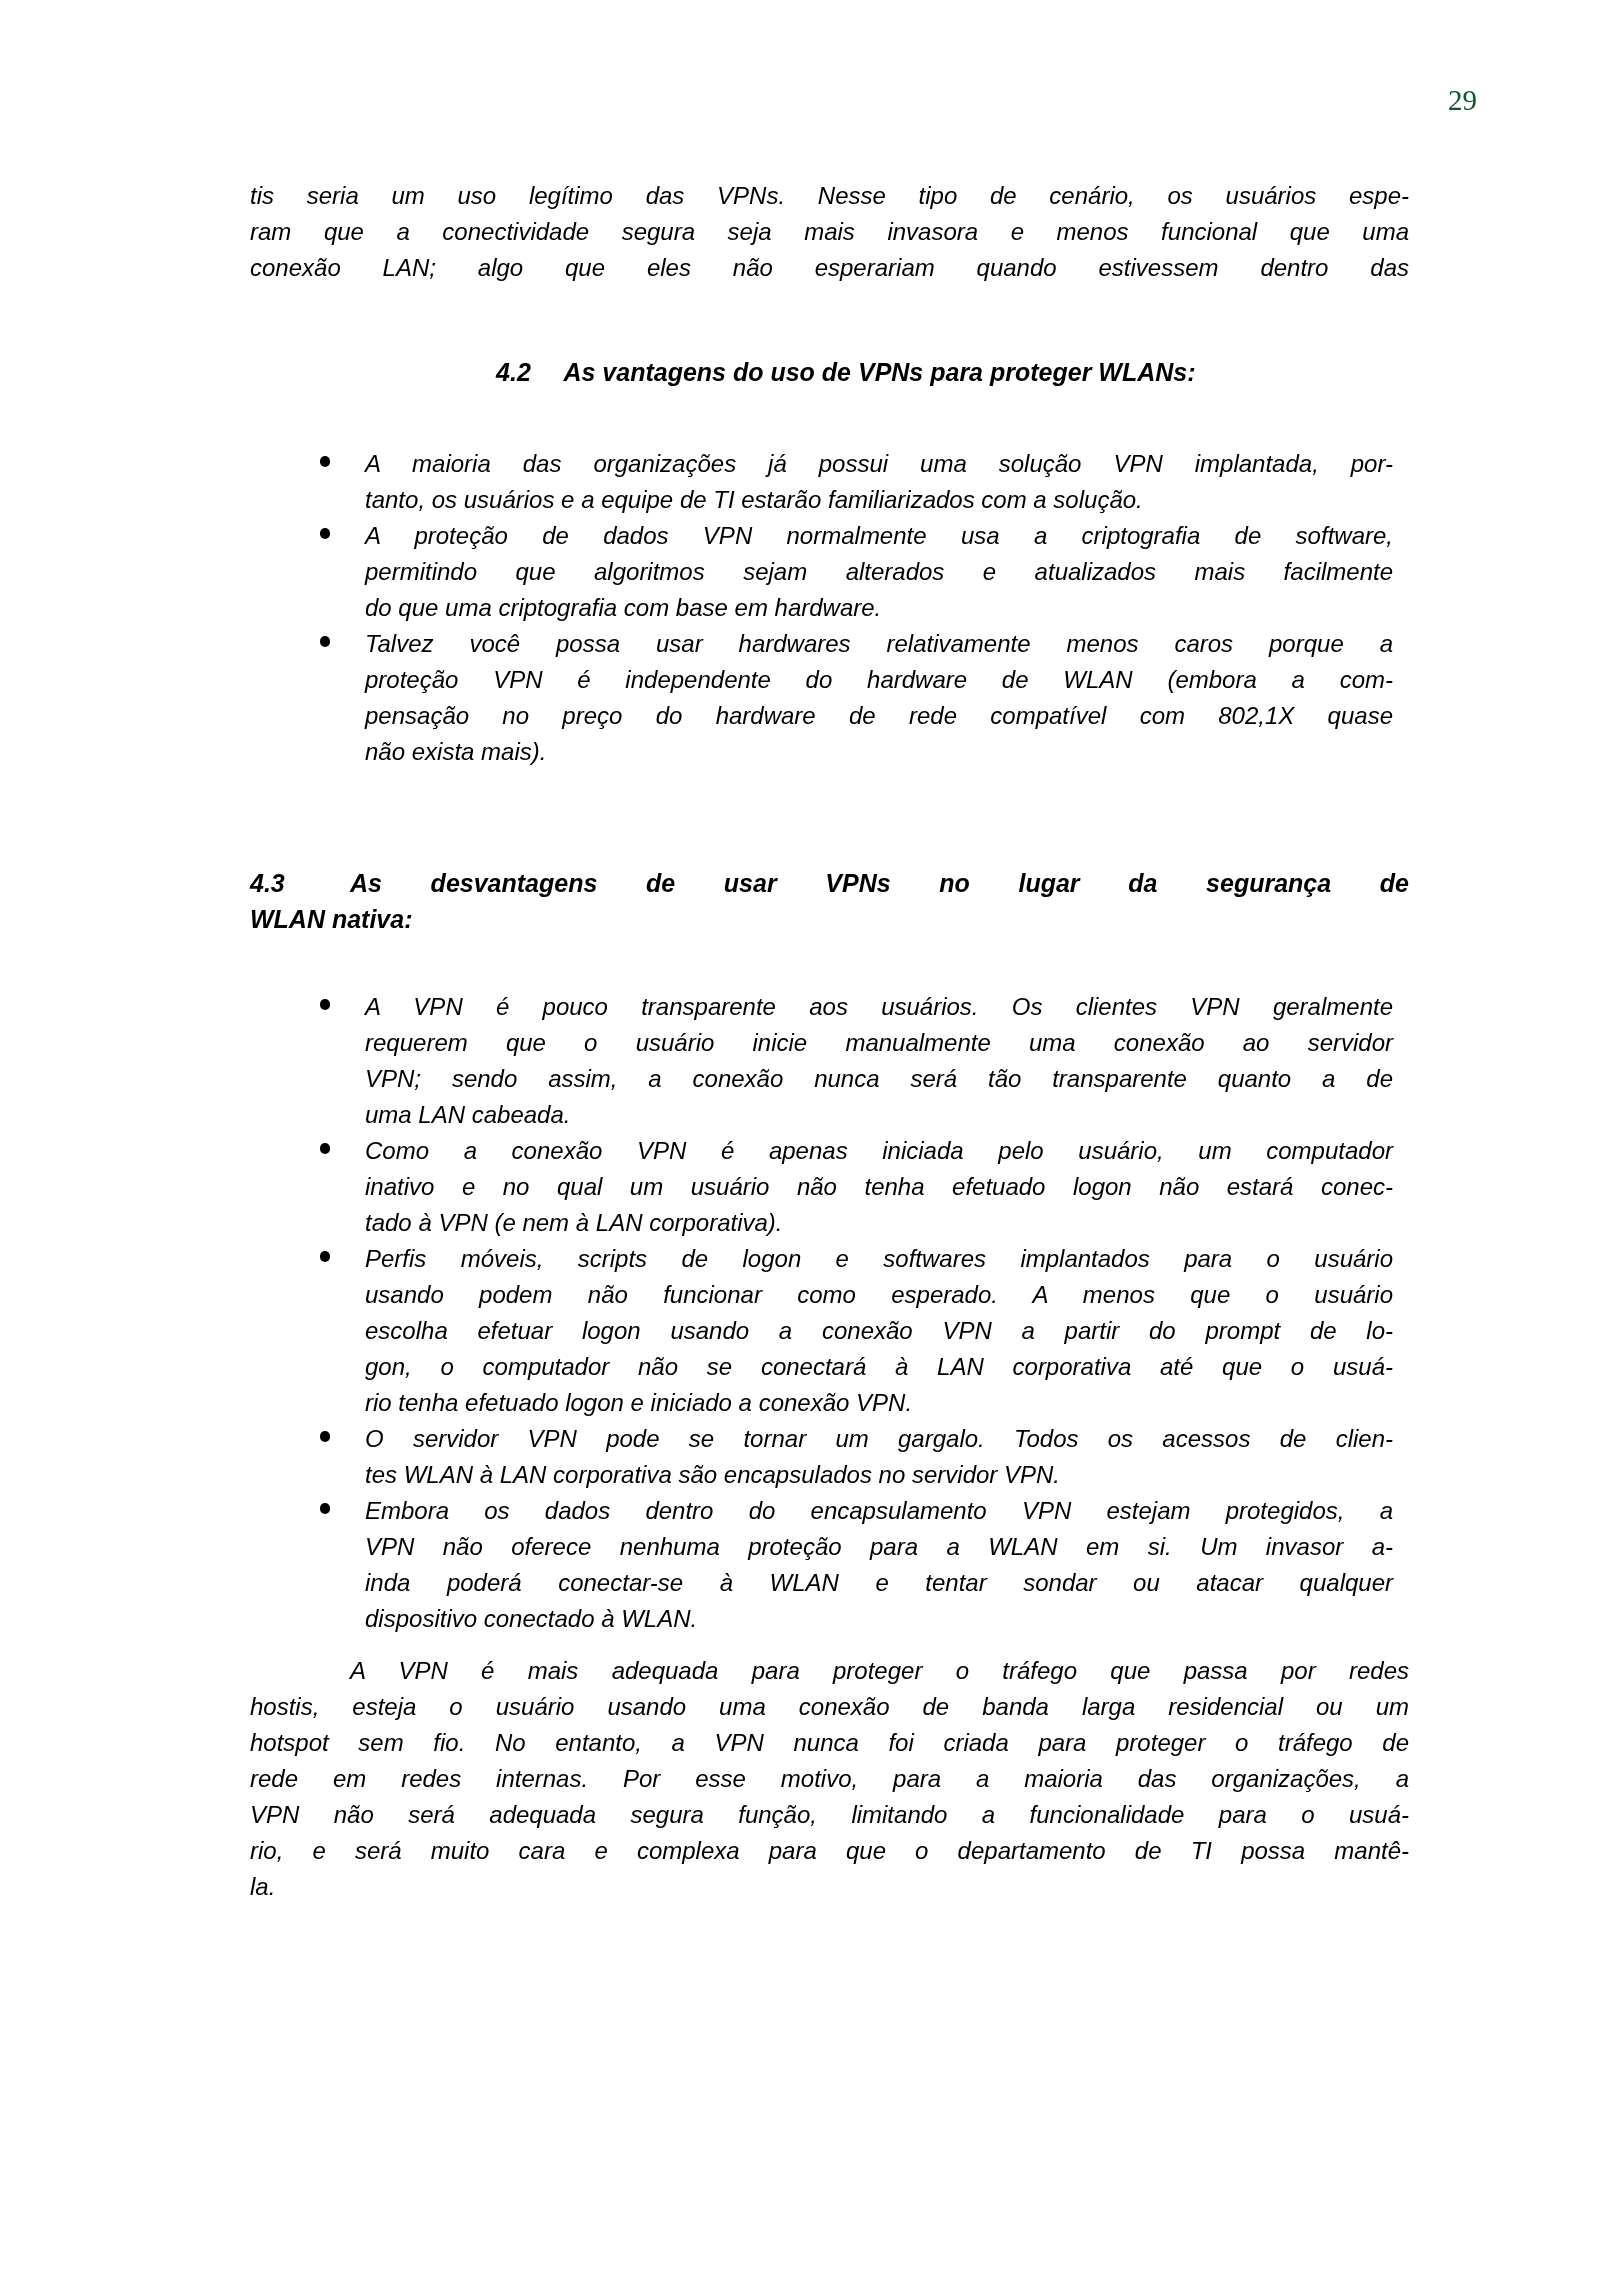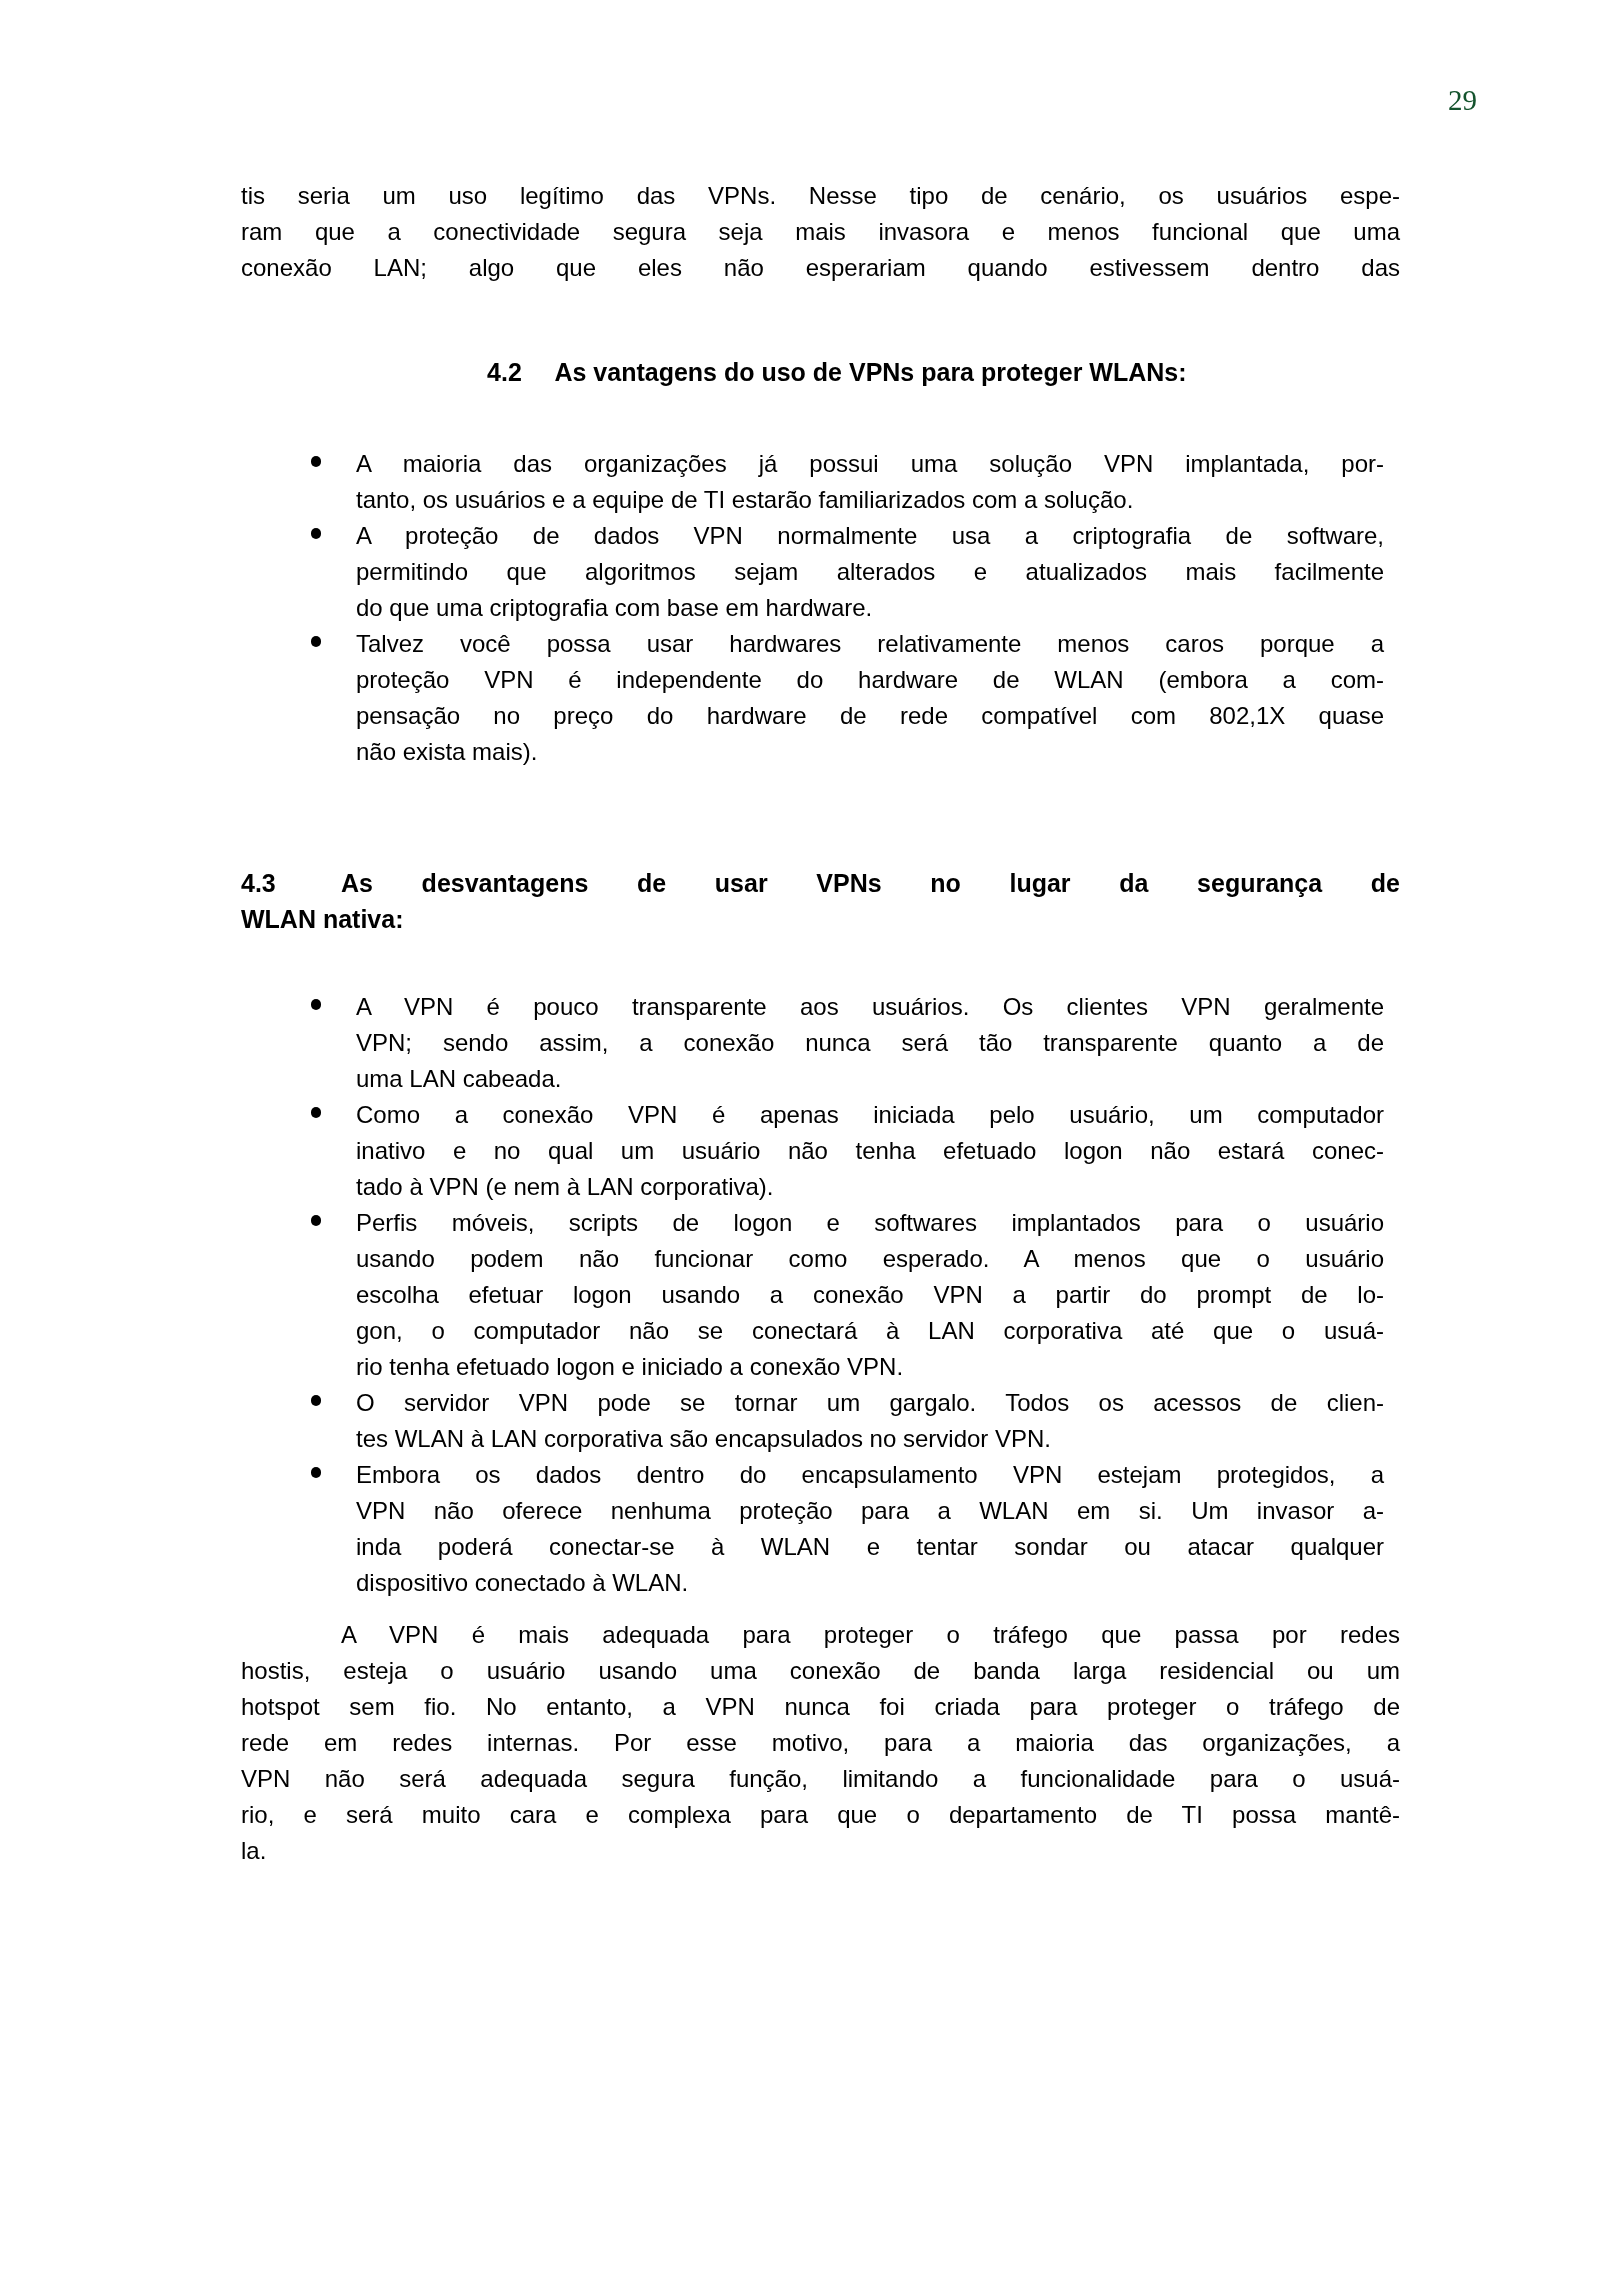"tis seria um uso legítimo" .content { font-style: none -> italic; left: 241px -> 250px }
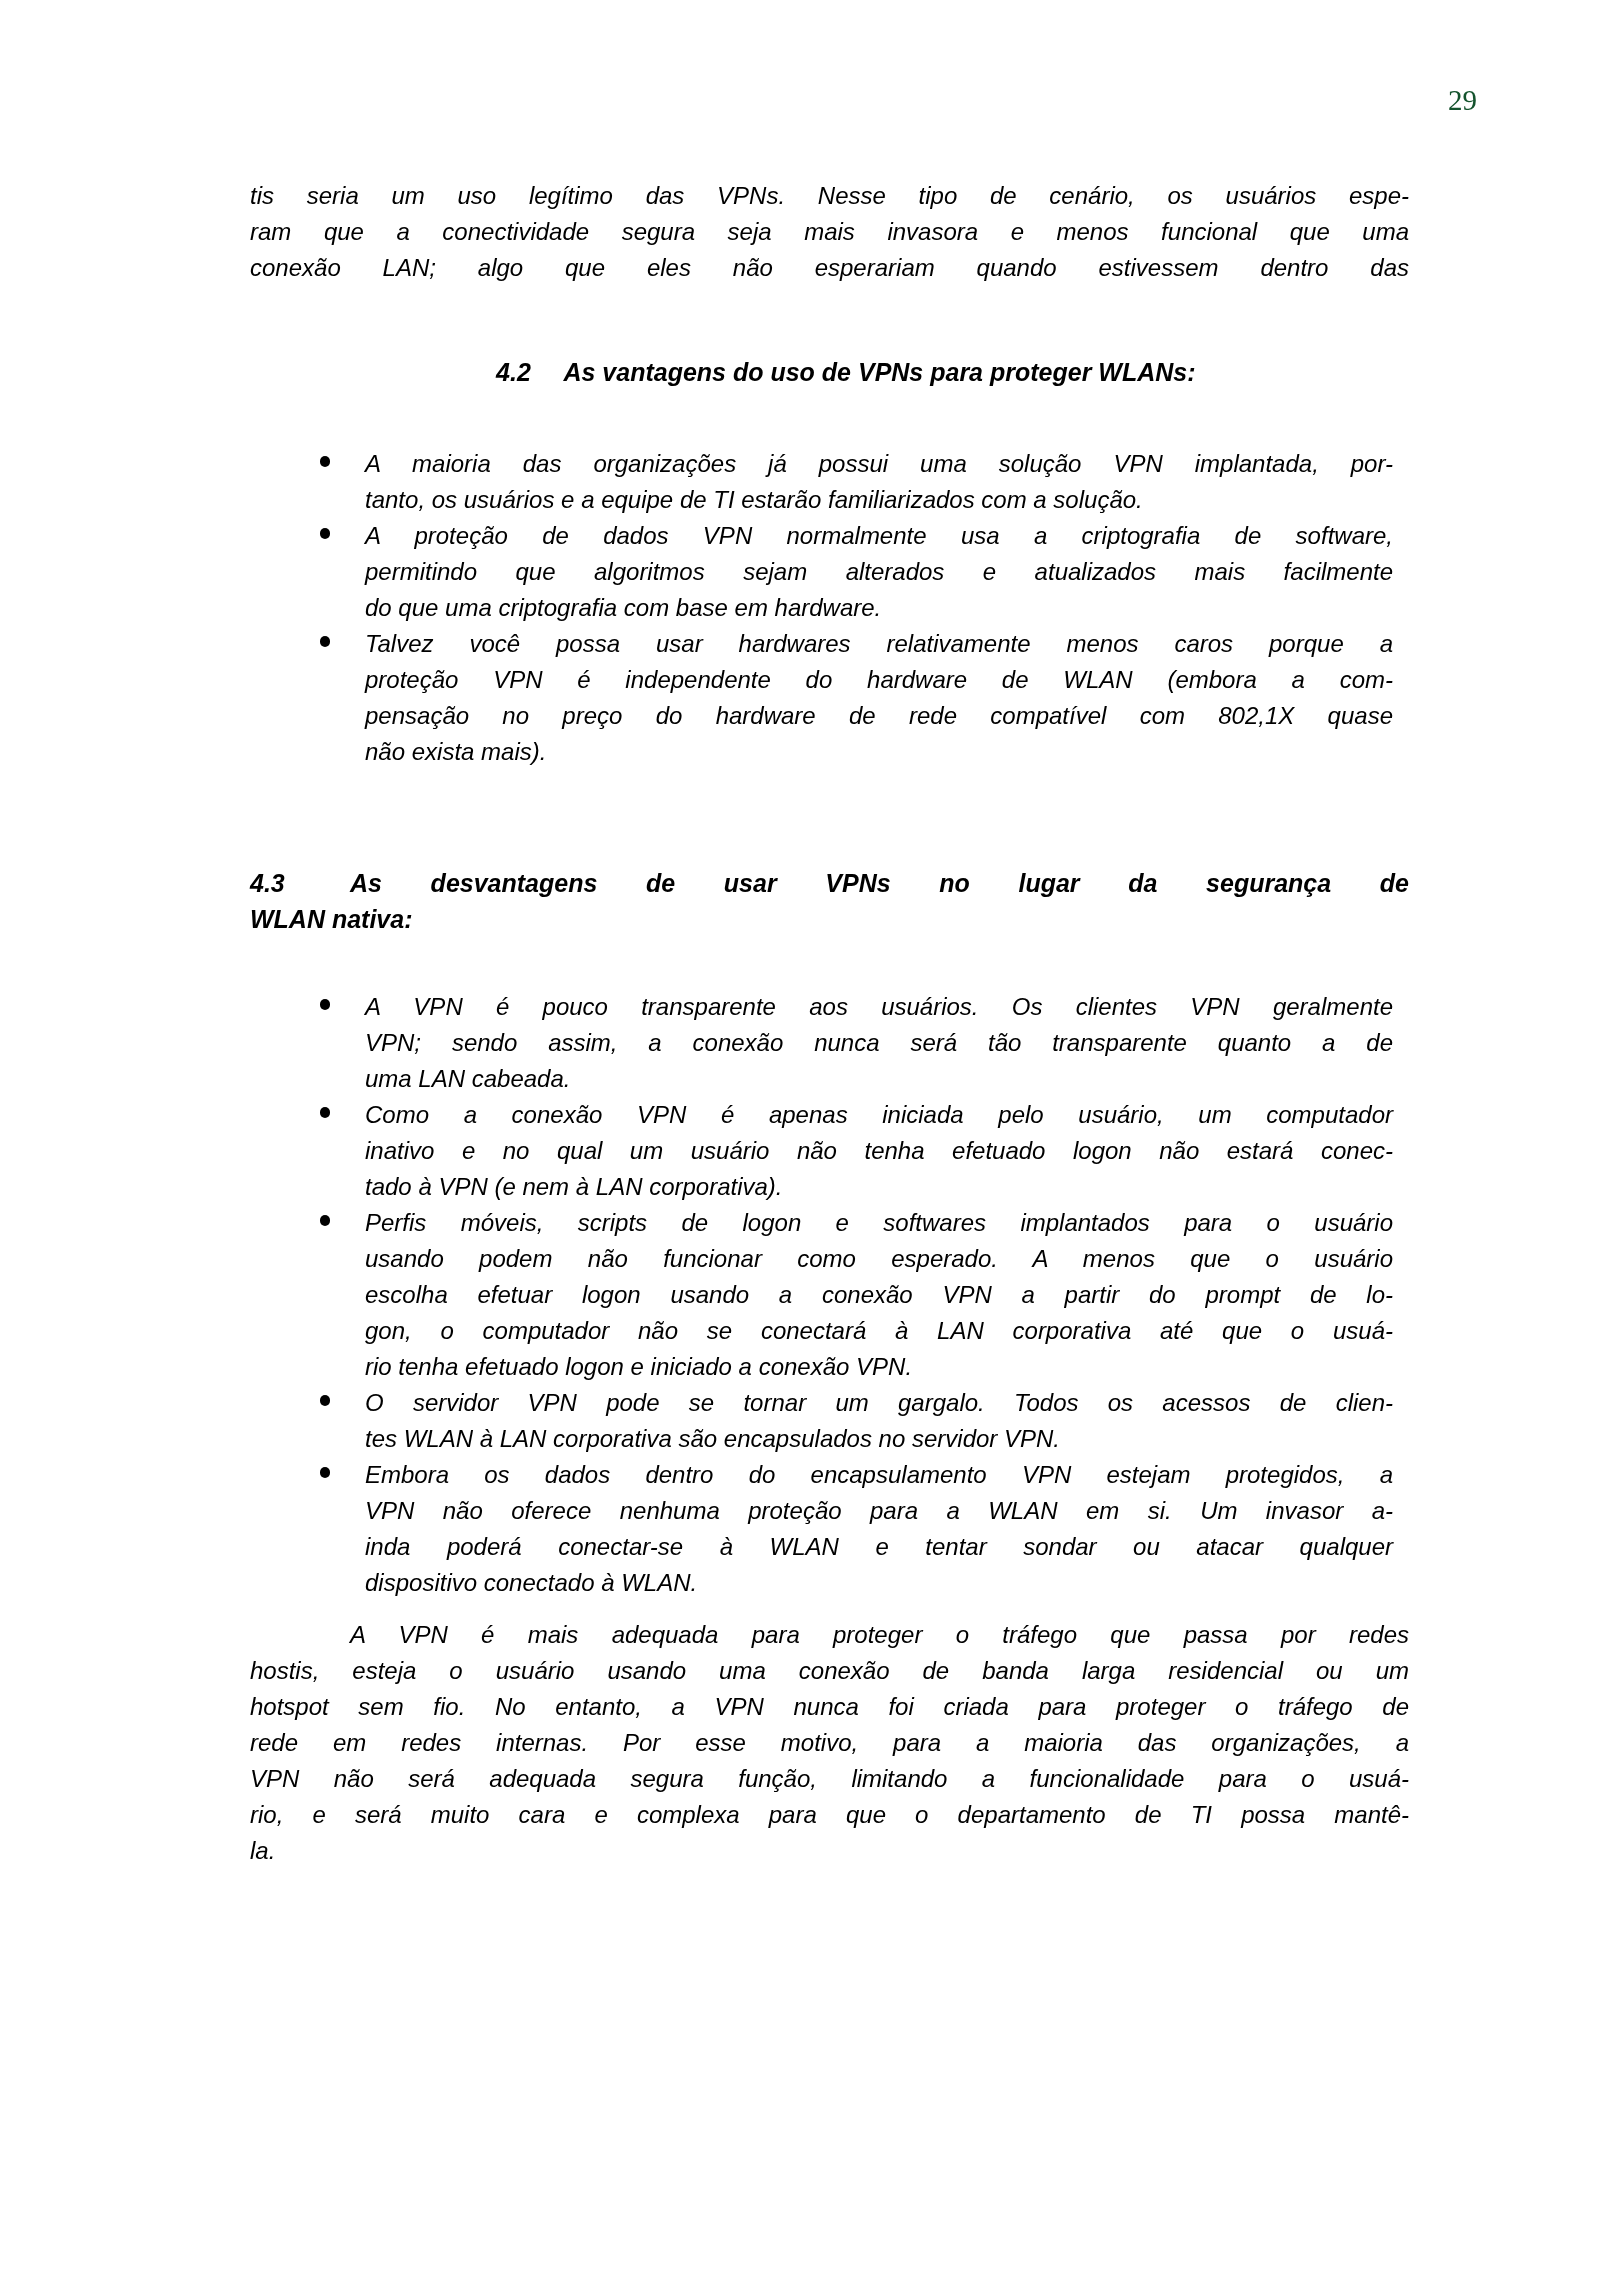"requerem que o usuário inicie" span.ln { html: none -> <span>requerem que o usuário inicie manualmente uma conexão ao servidor</span> }
